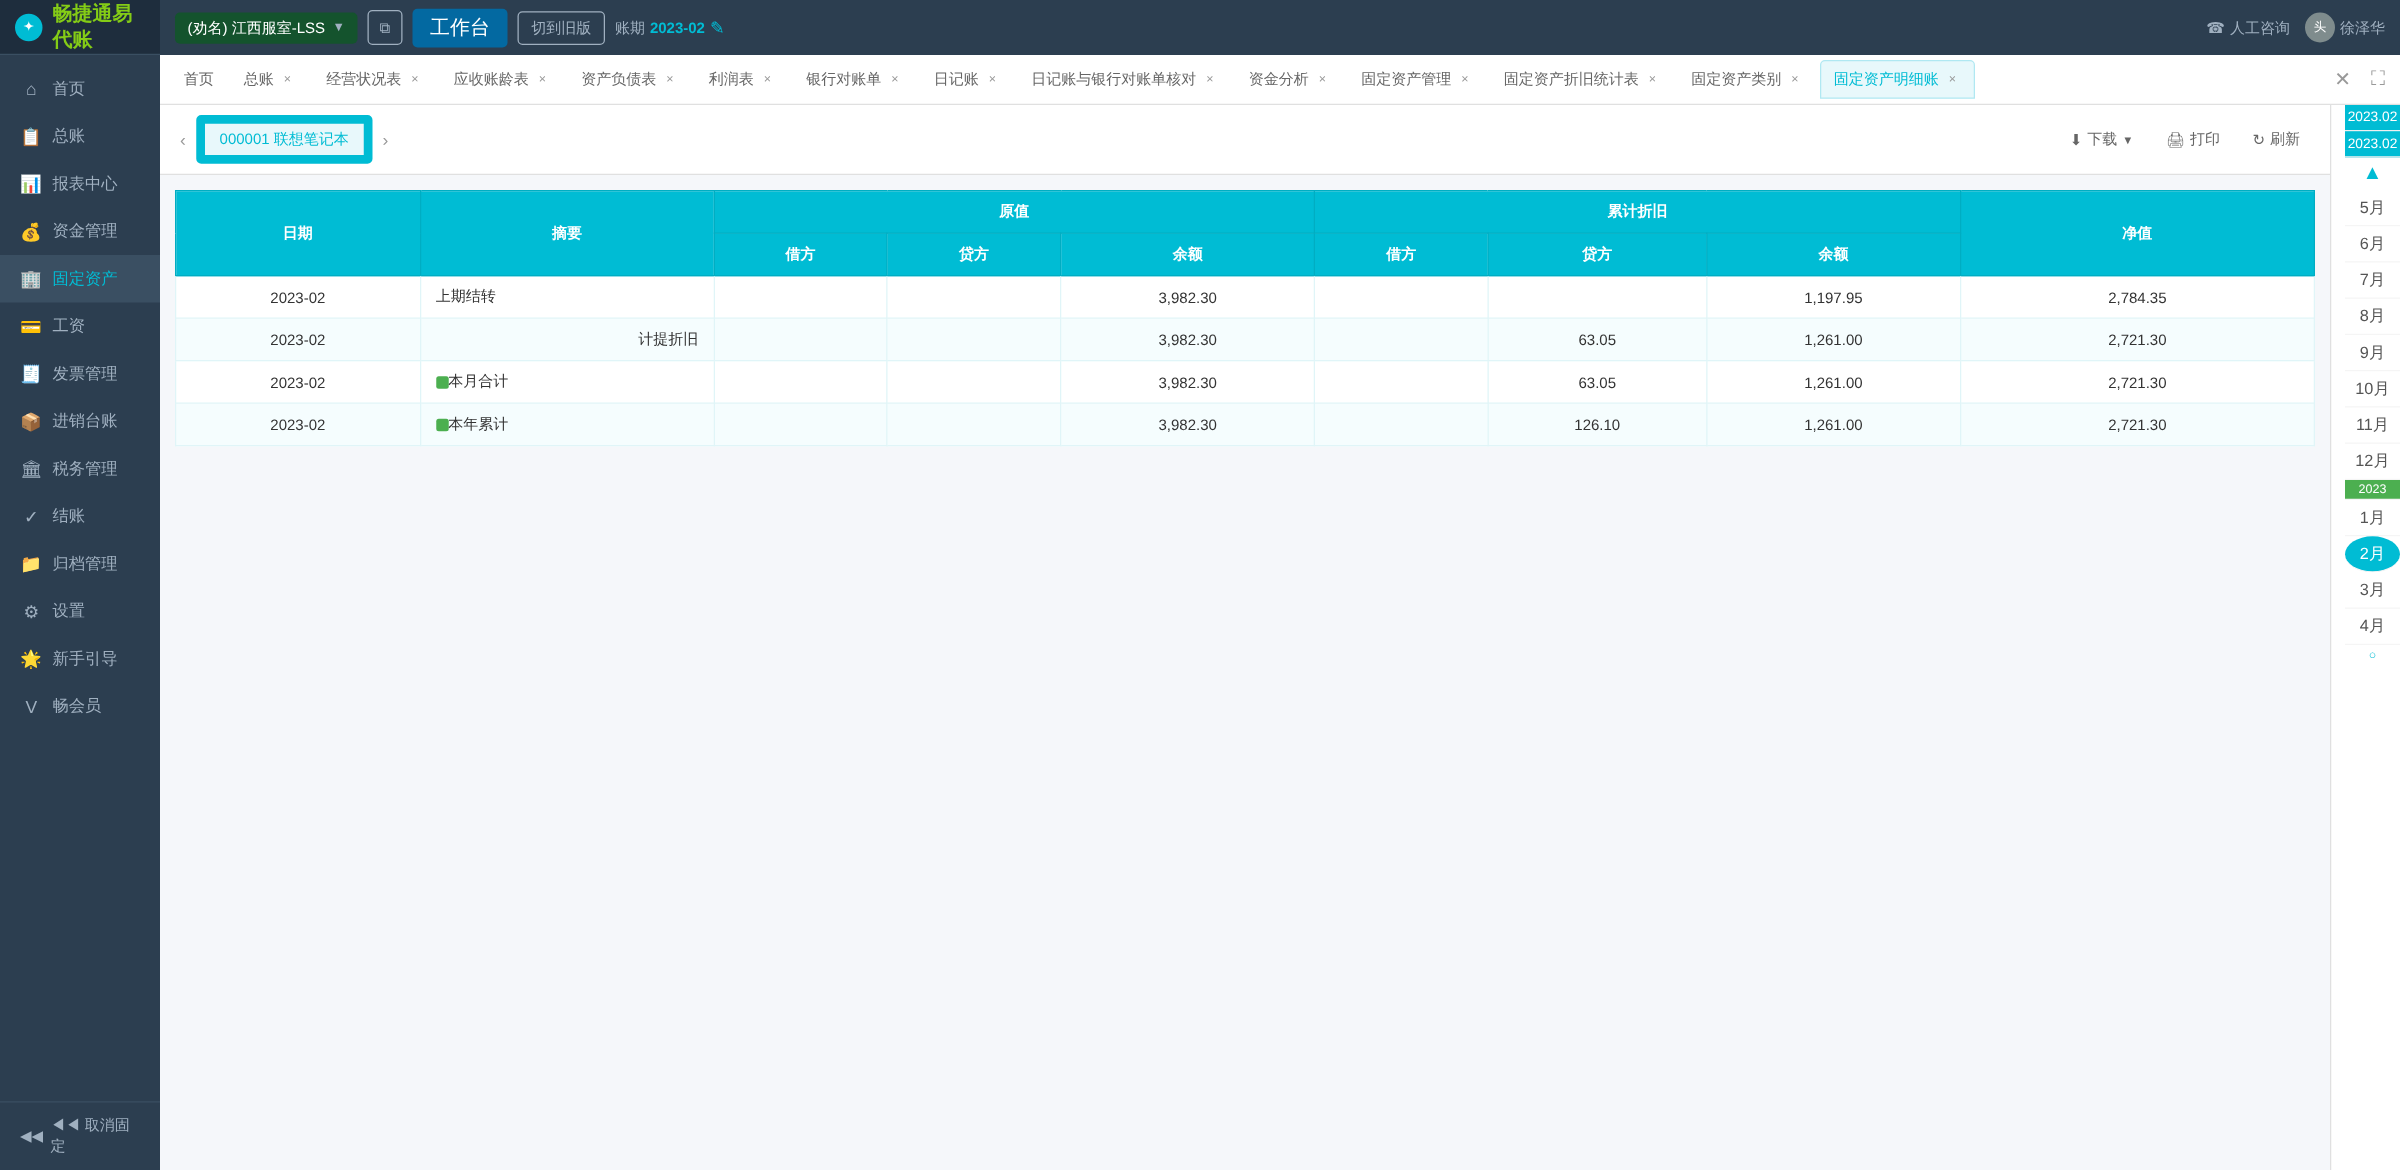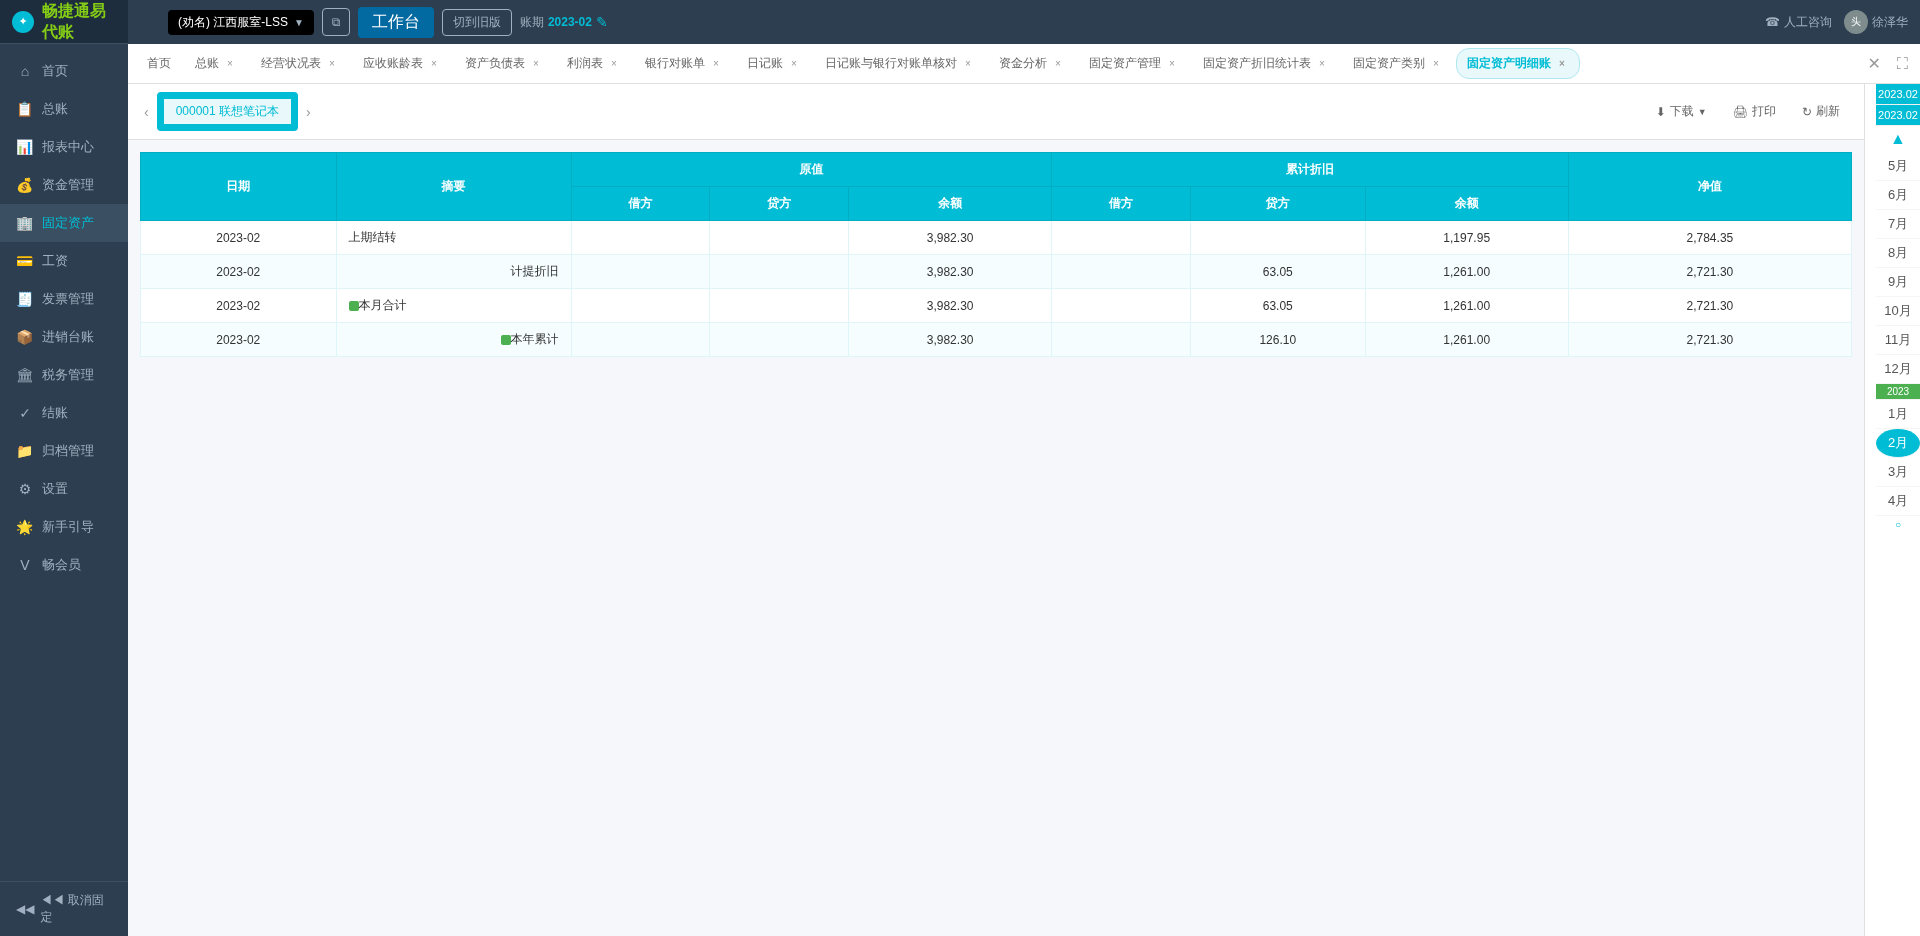"(劝名) 江西服室-LSS" .header-company { background: #000000 -> #14532d; margin-left: 28px -> none }
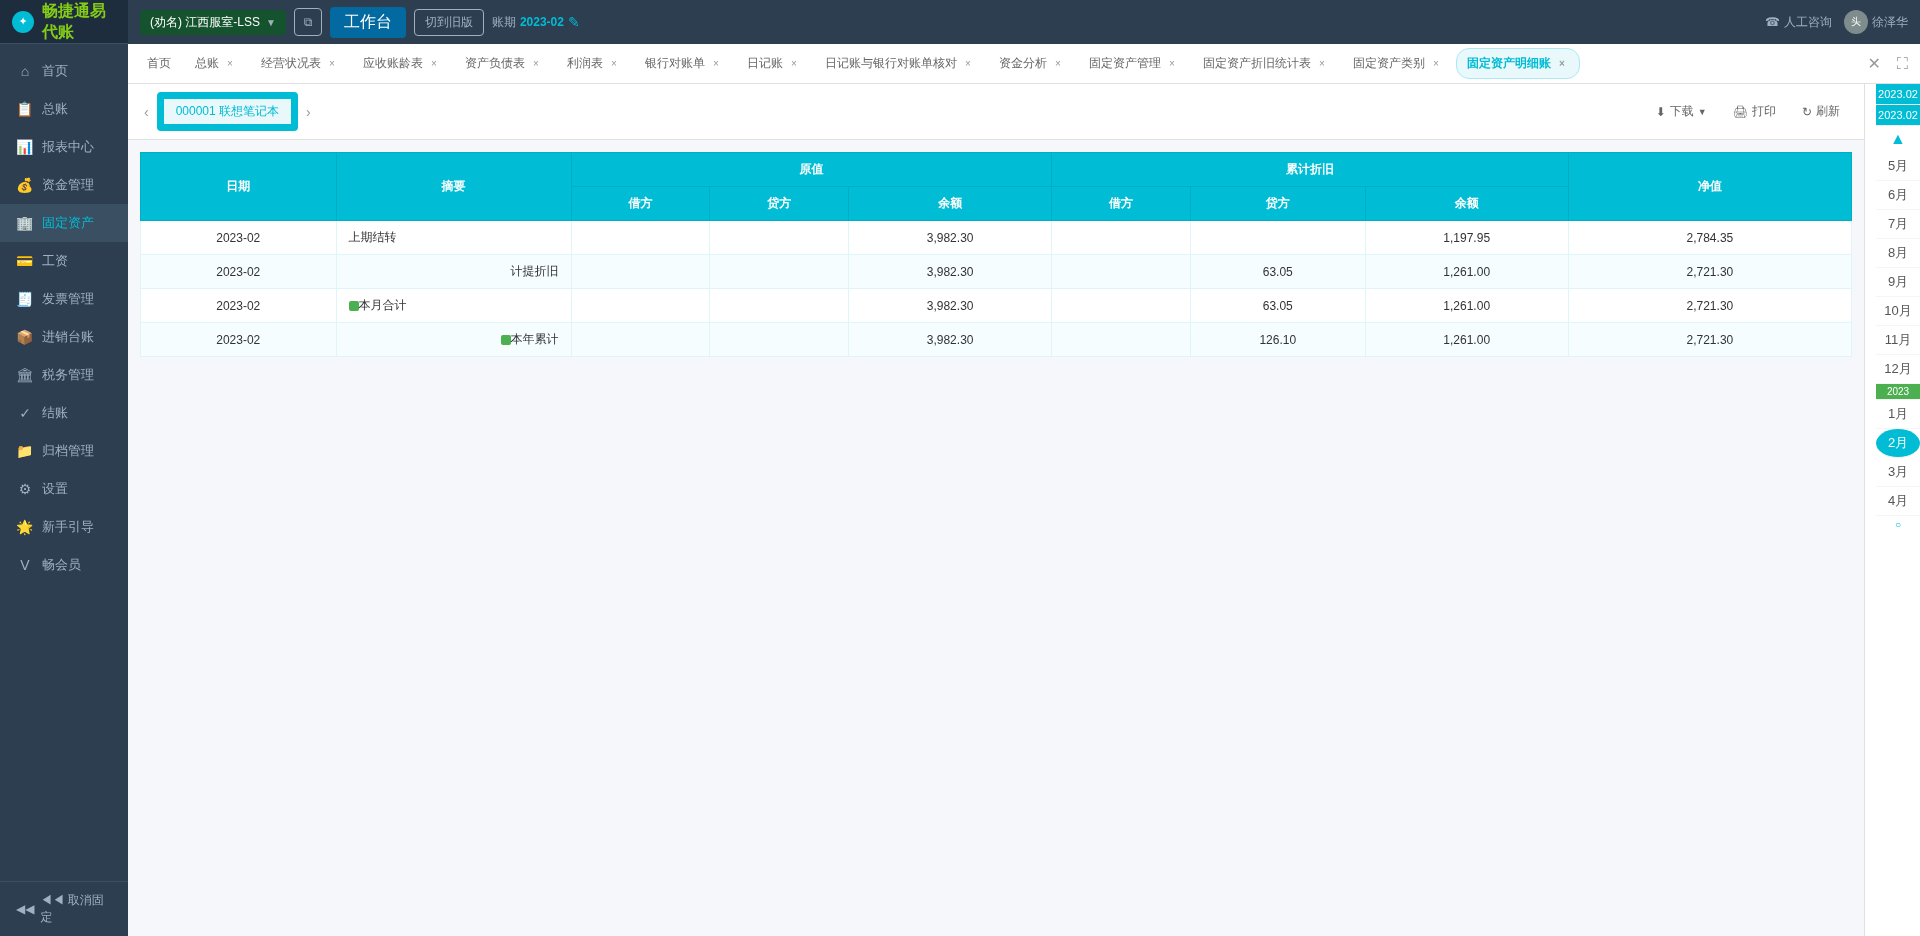"固定资产明细账" .tab-item.active { border-radius: 13px -> none; font-weight: bold -> normal }
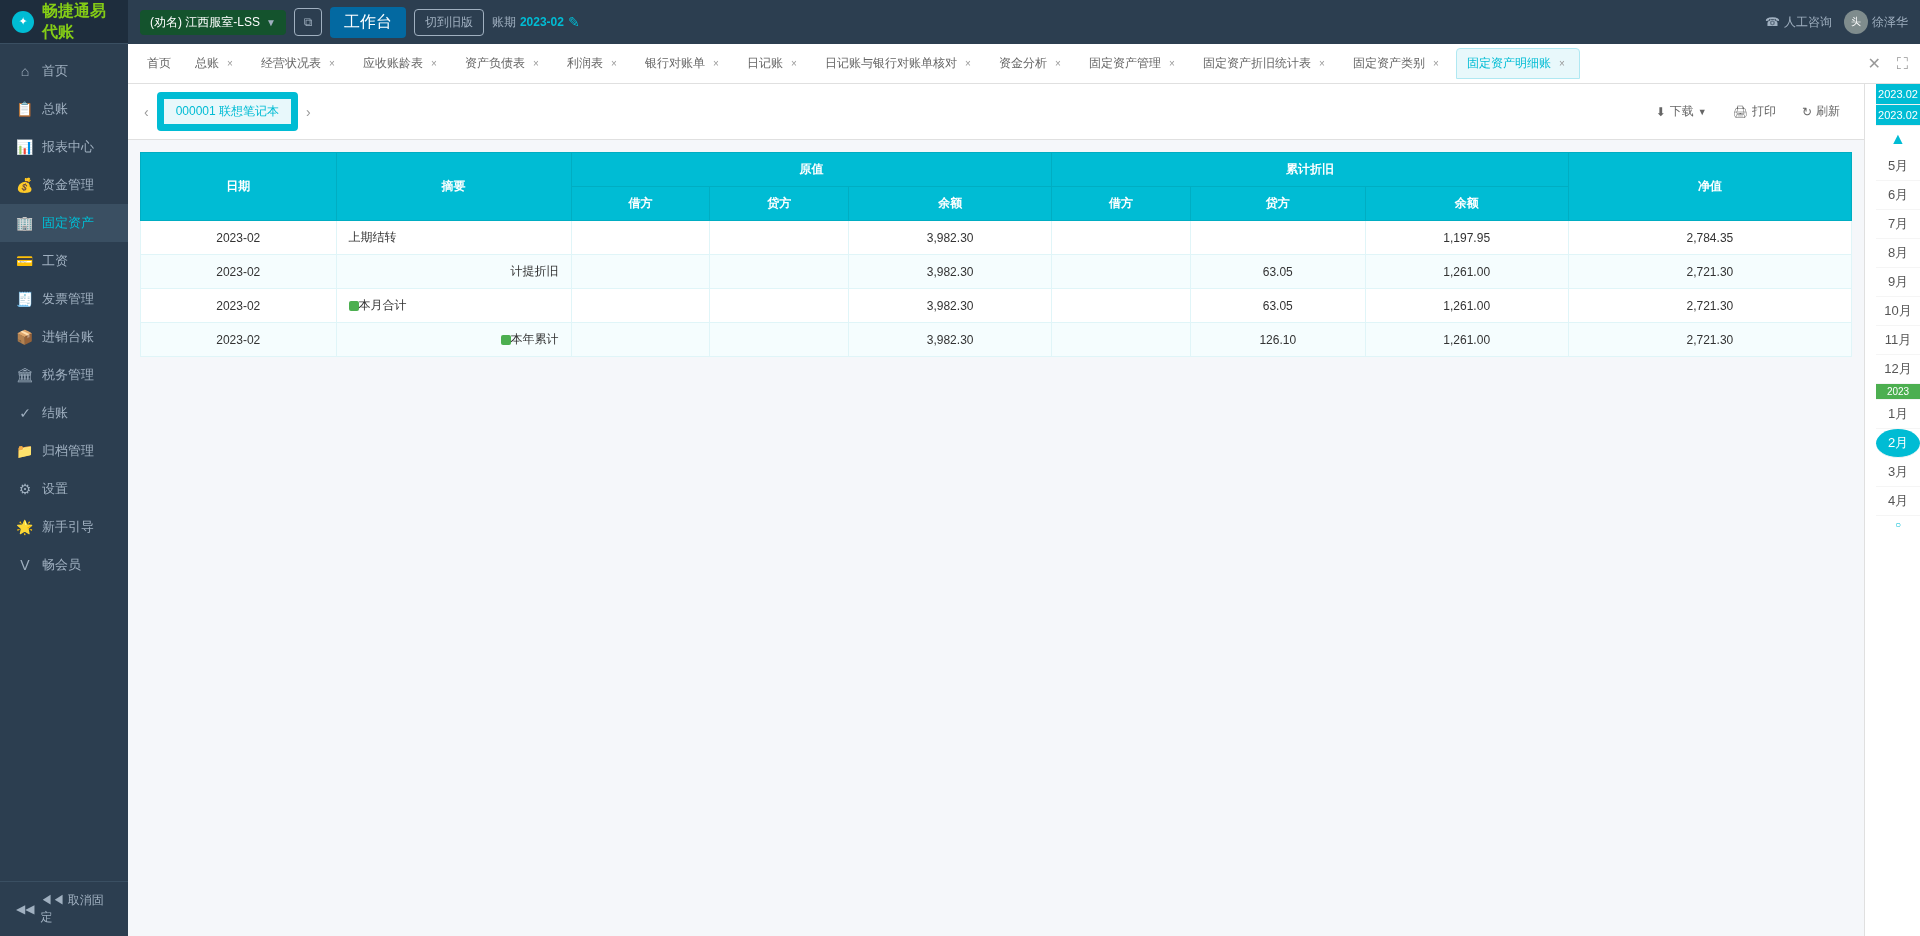"本年累计" td { text-align: right -> left }
